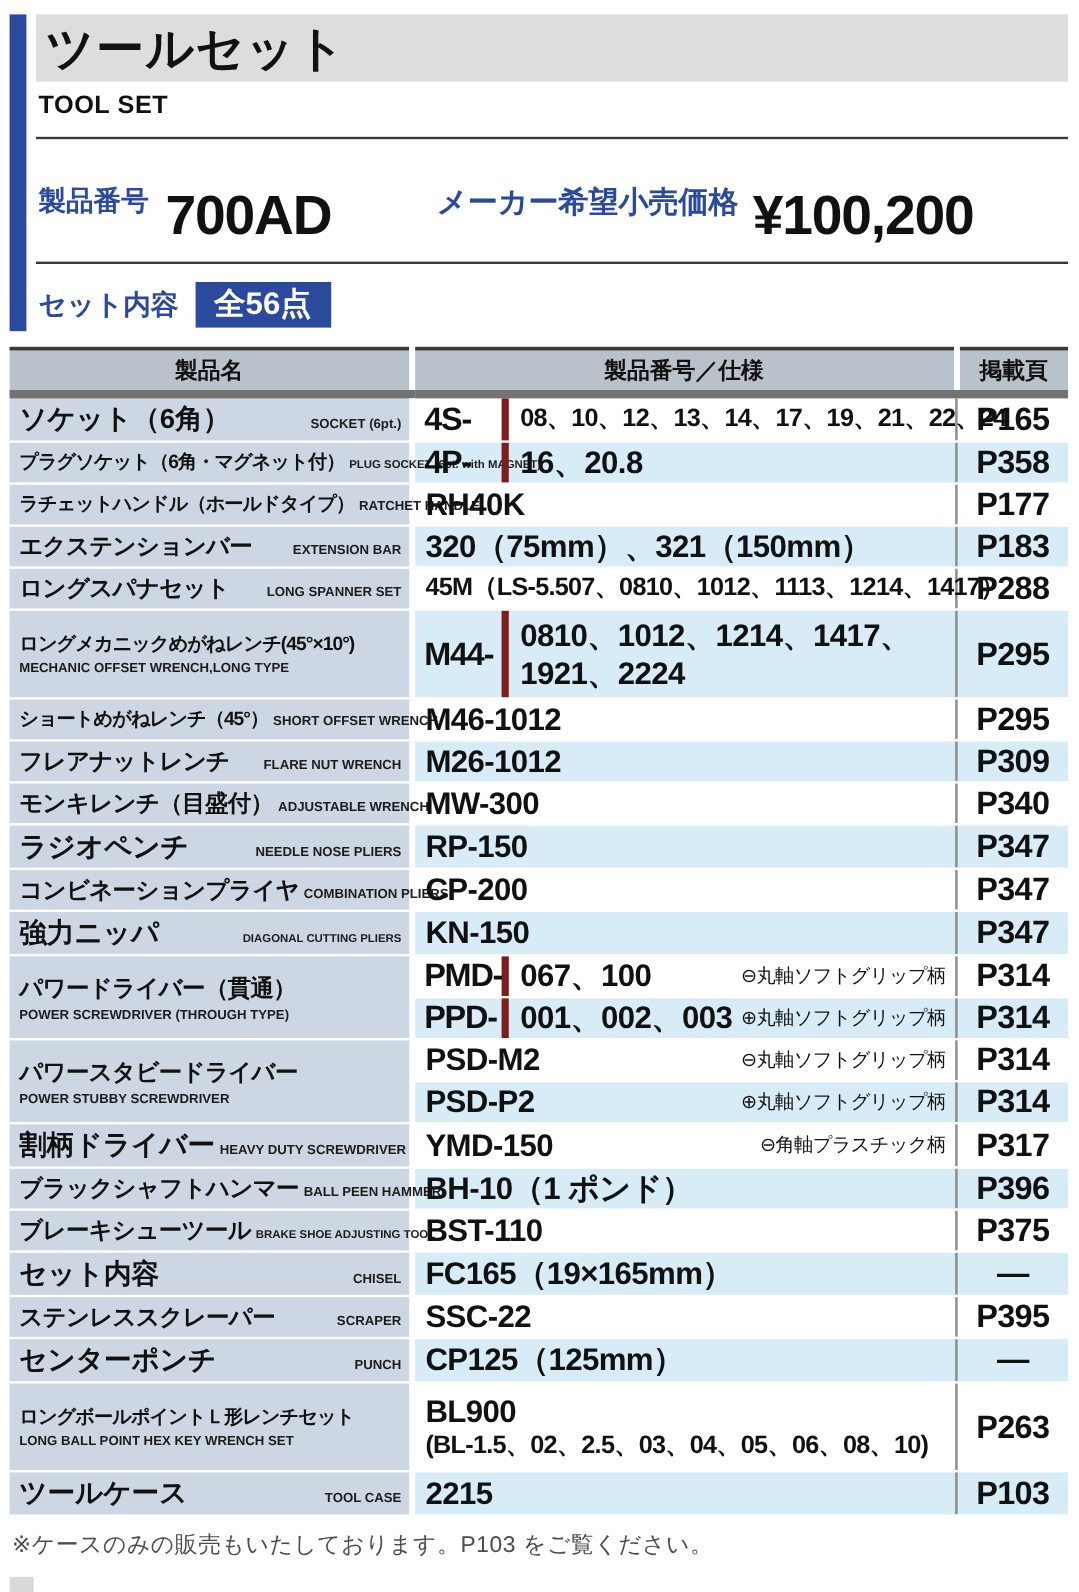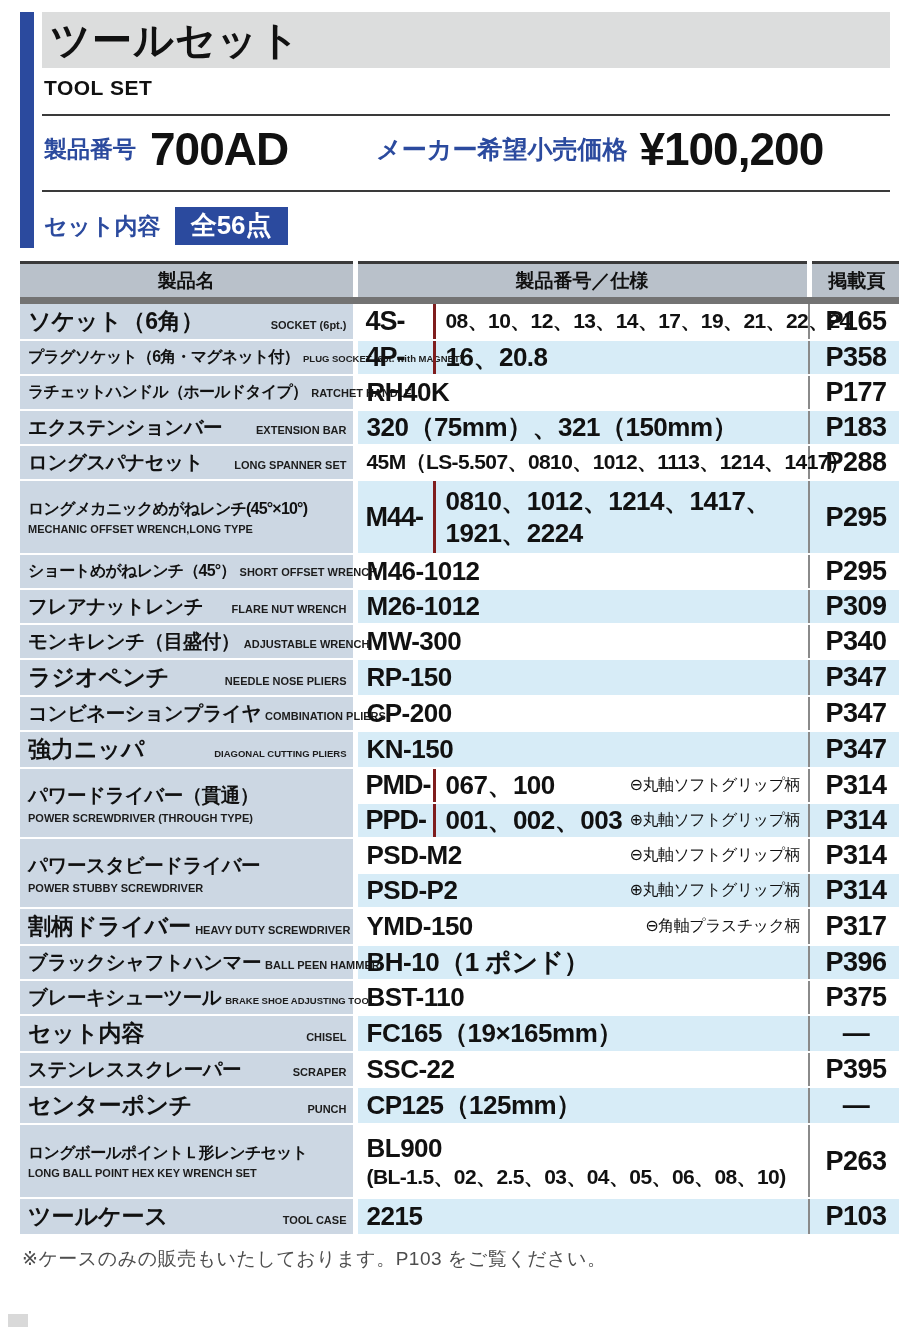"ツールセット" .page { padding: 12px 9px 0 20px -> 12px 9px 0 8px }
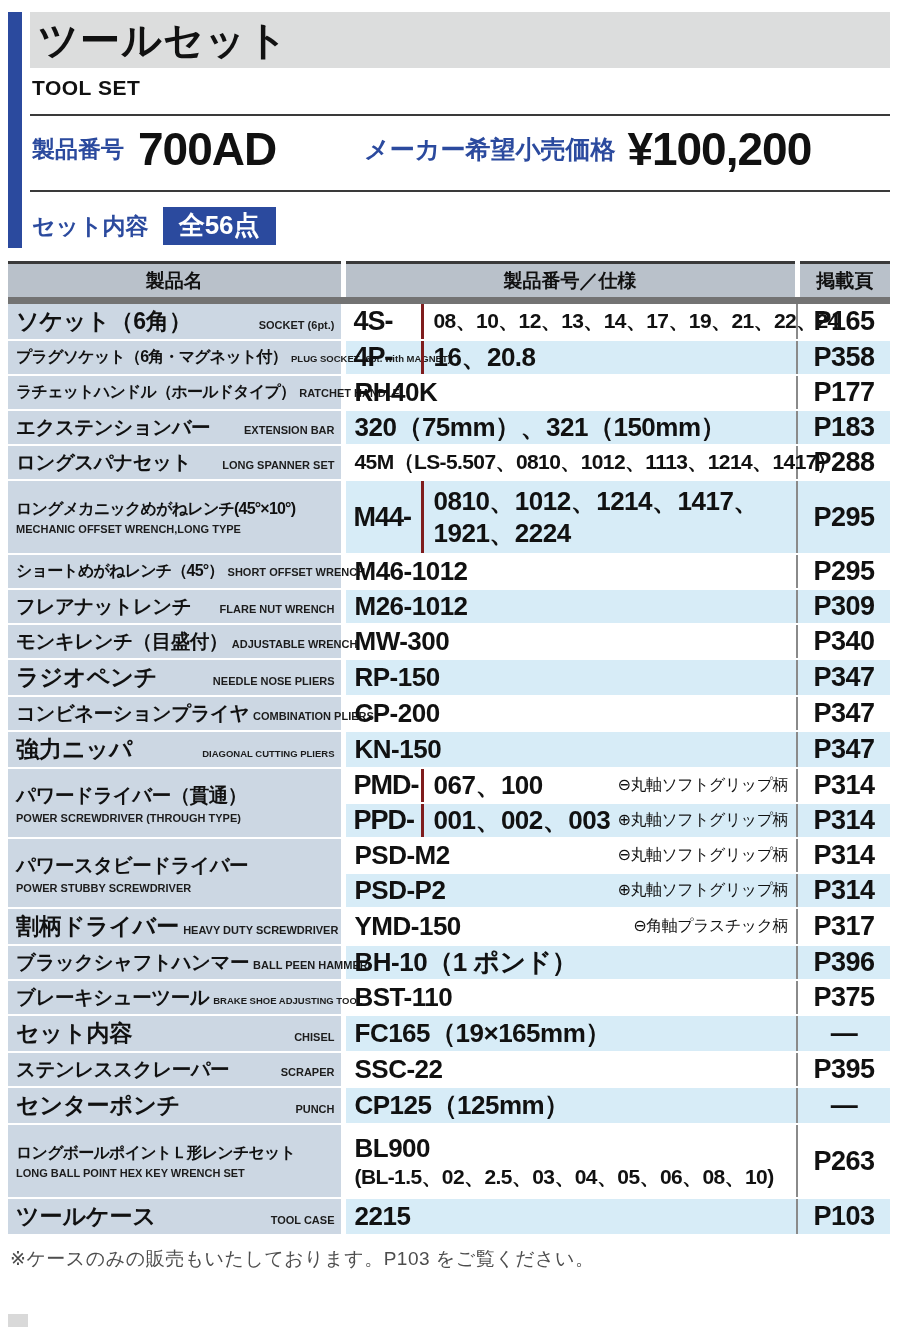"製品番号" .product-row { align-items: center -> flex-start; margin-top: none -> 28px }
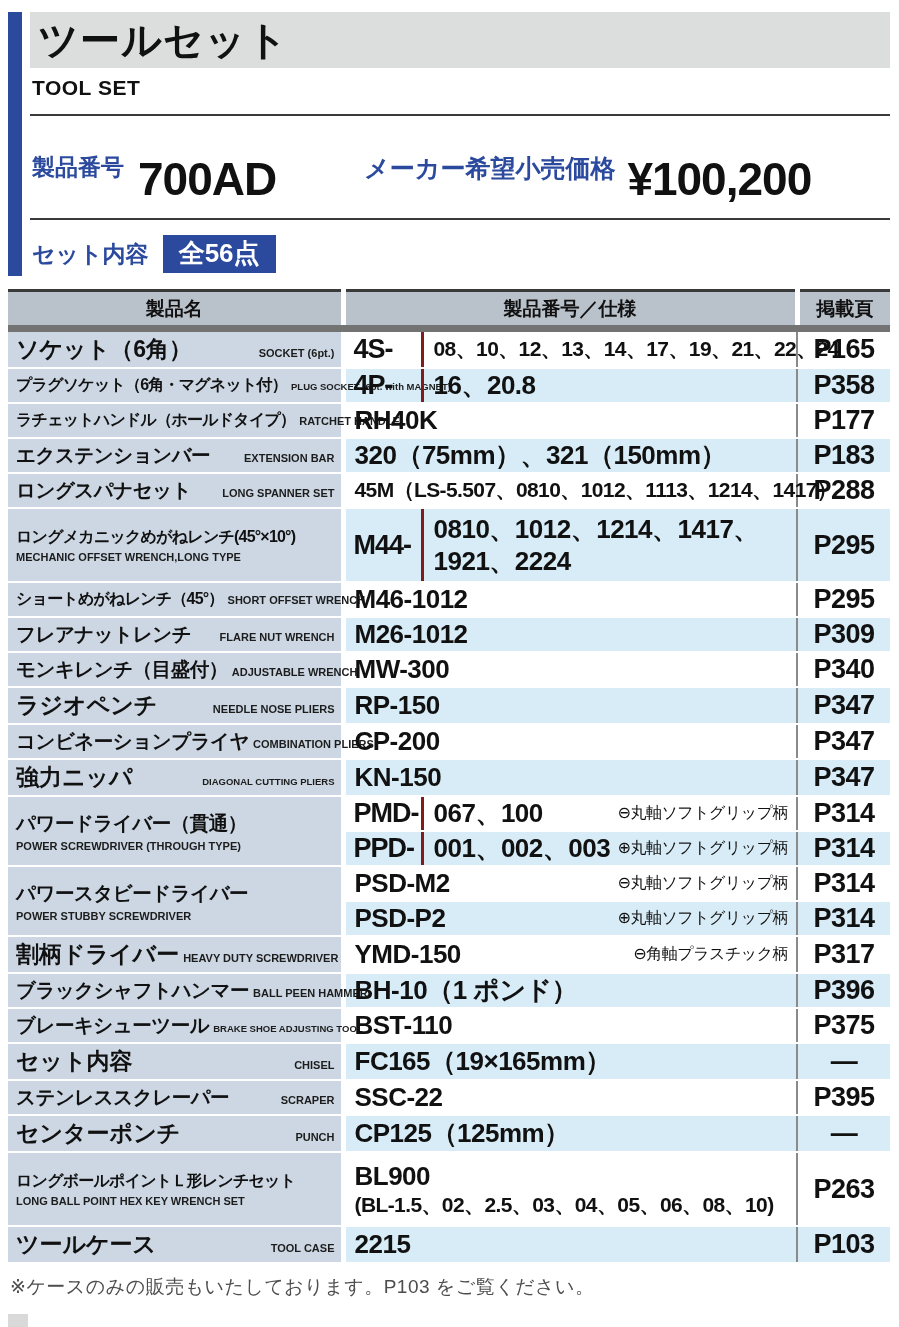"4S-" .prefix { border-right: 3px solid #7f1d1d -> 6px solid #7f1d1d }
